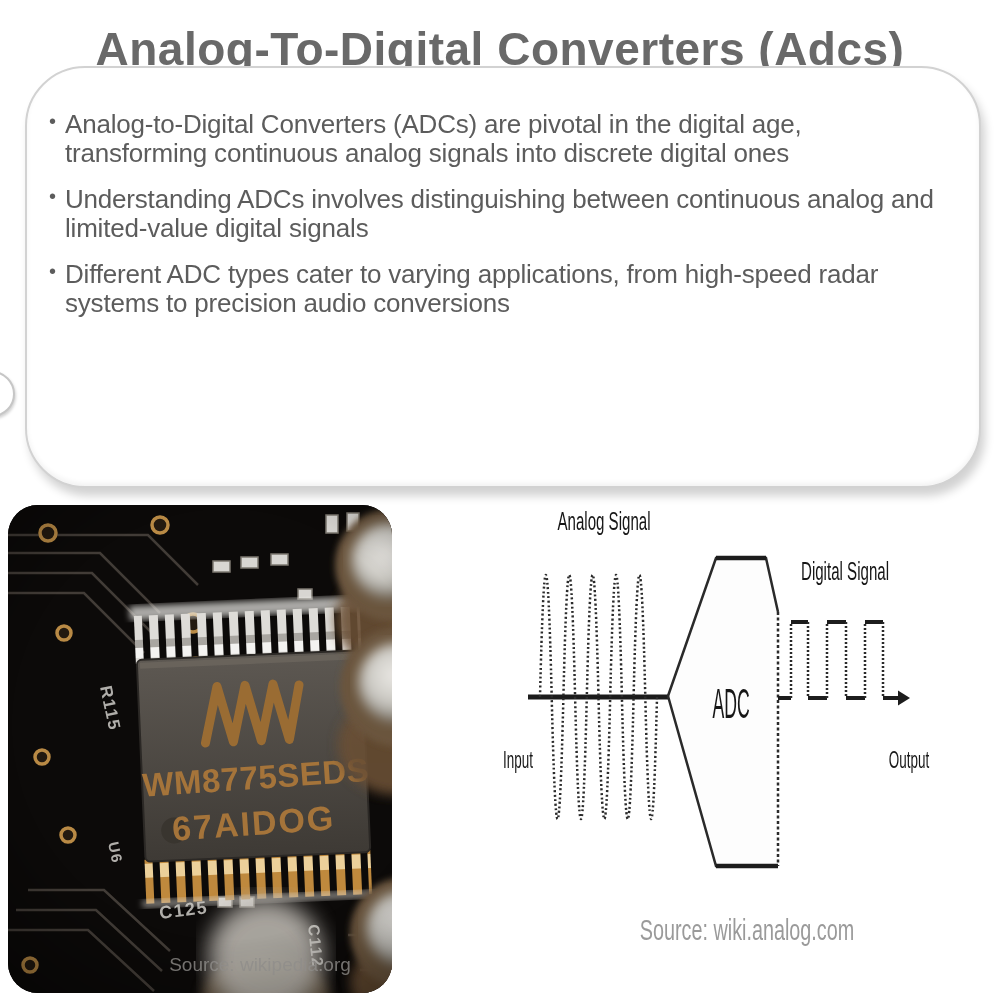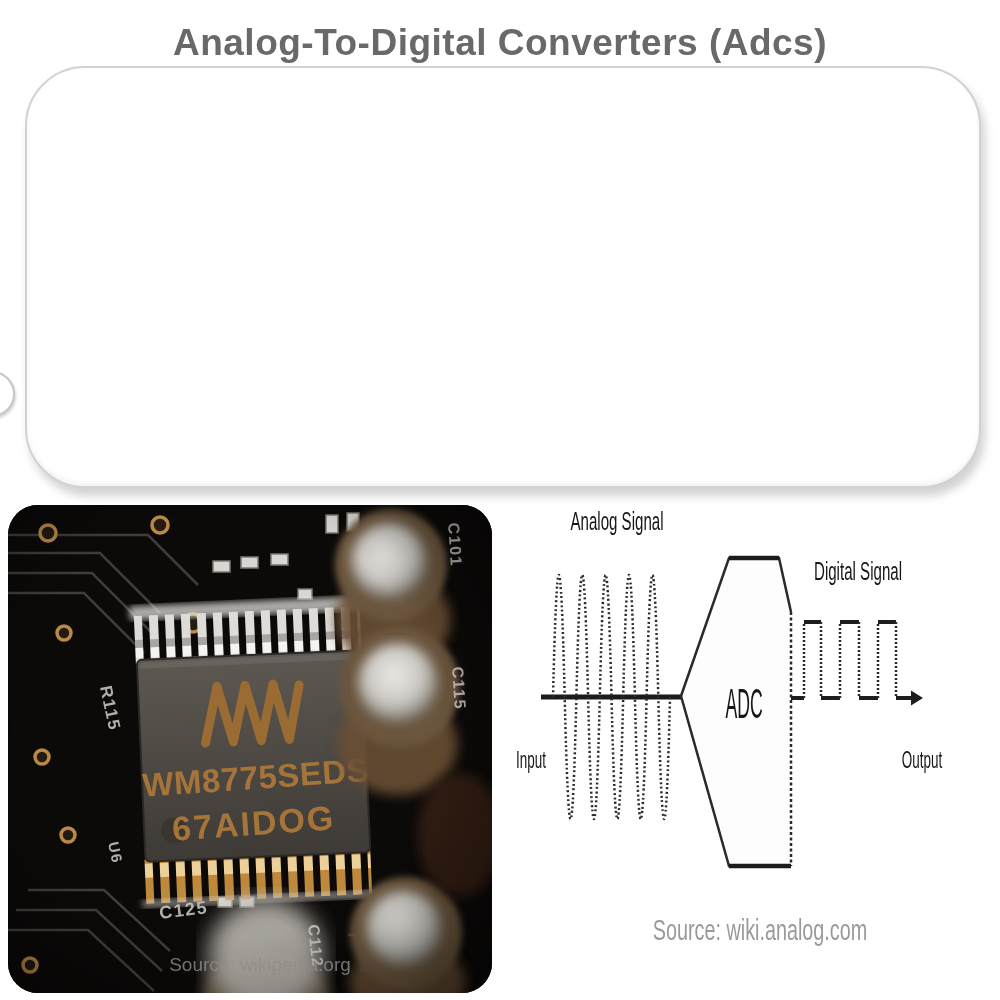"Analog-To-Digital Converters (Adcs)" .page-title { font-size: 37px -> 46px }
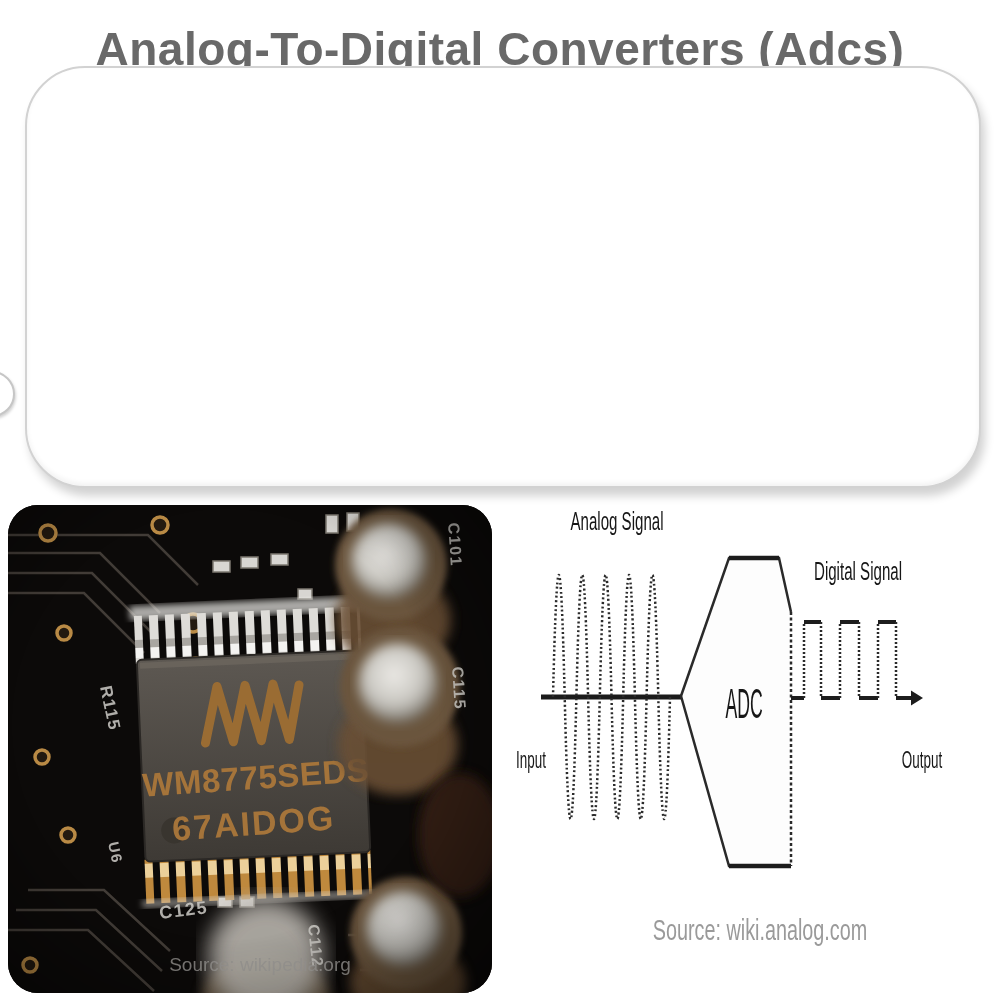"Analog-to-Digital Converters (ADCs) are" li { html: none -> <li>Analog-to-Digital Converters (ADCs) are pivotal in the digital age, transforming continuous analog signals into discrete digital ones</li> }
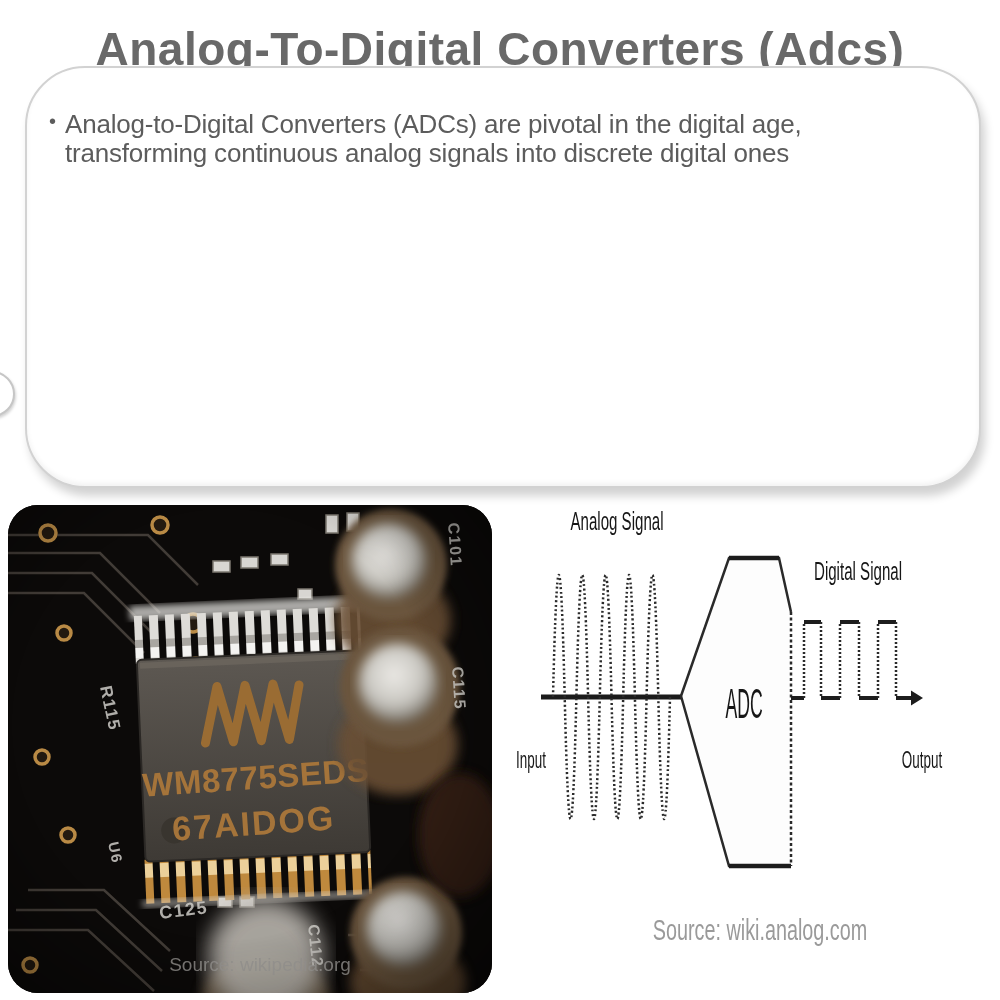"Understanding ADCs involves" li { html: none -> <li>Understanding ADCs involves distinguishing between continuous analog and limited-value digital signals</li> }
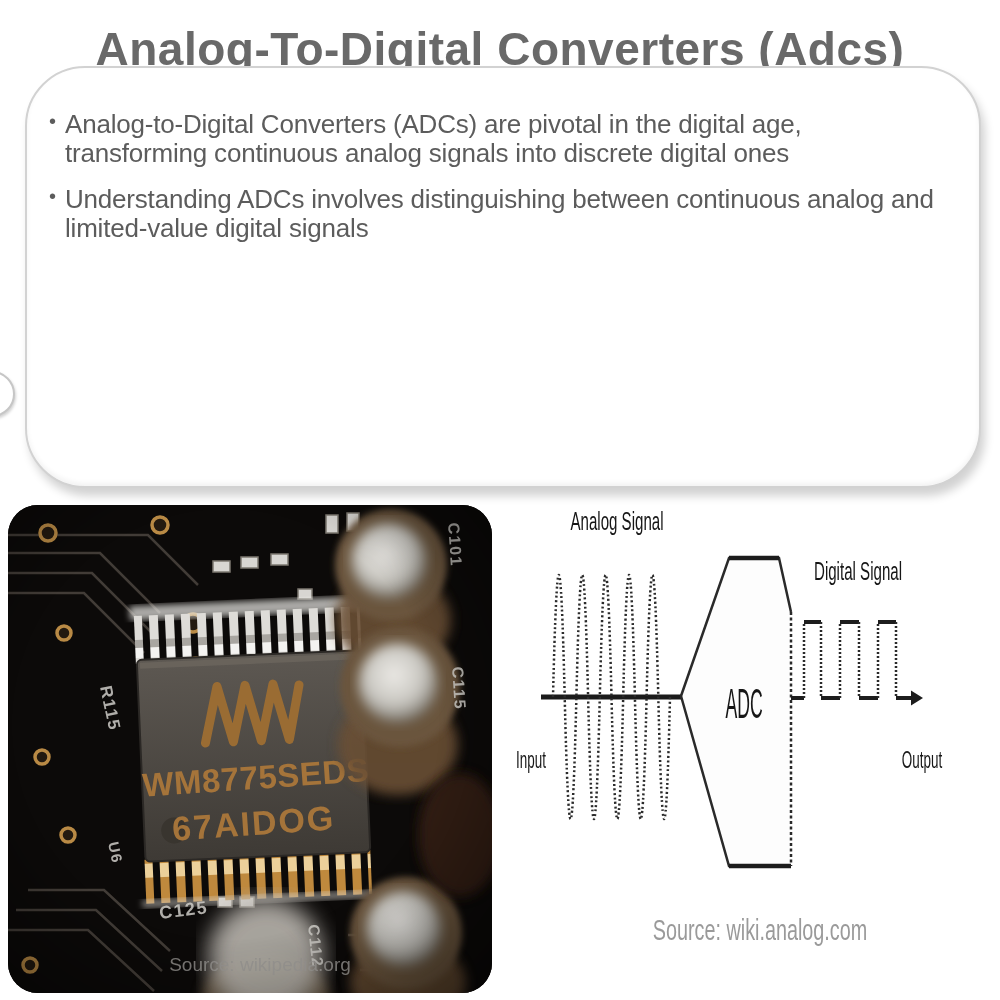"Different ADC types cater to" li { html: none -> <li>Different ADC types cater to varying applications, from high-speed radar systems to precision audio conversions</li> }
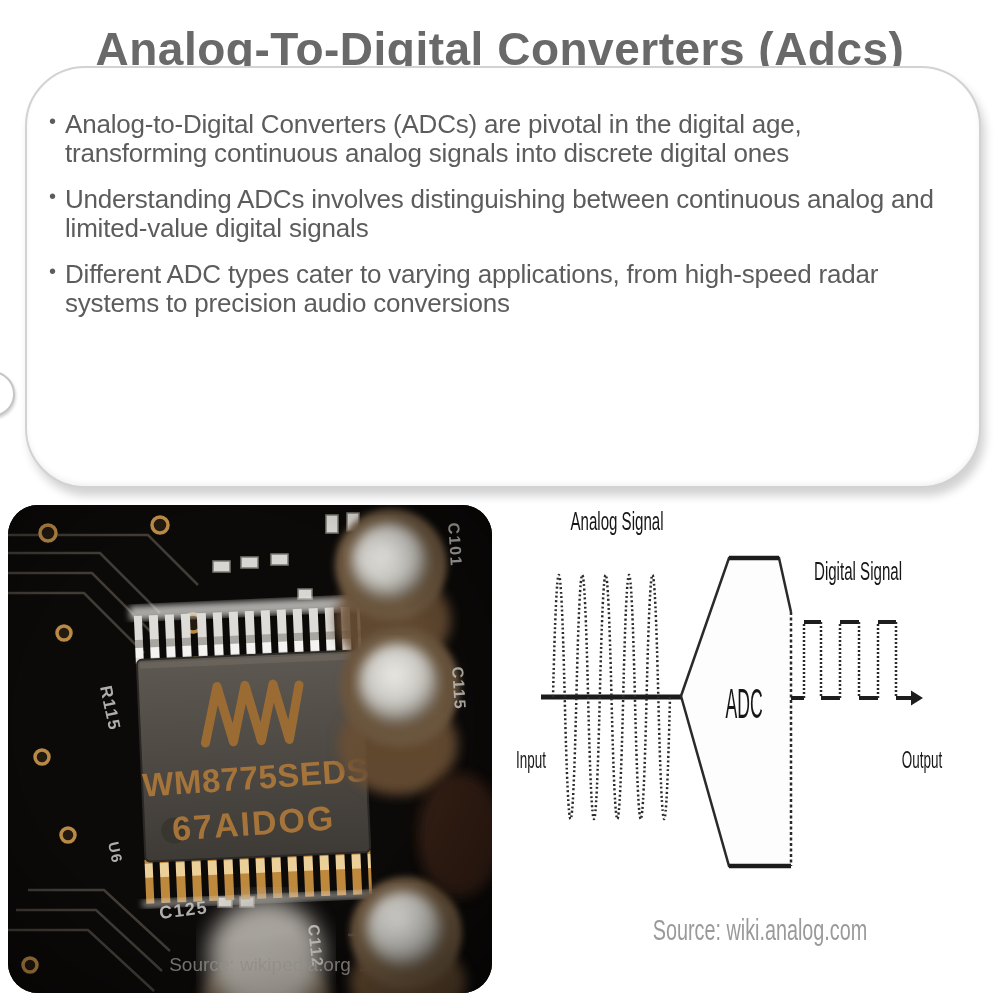"Analog Signal" .diagram-wrap { left: 508px -> 495px }
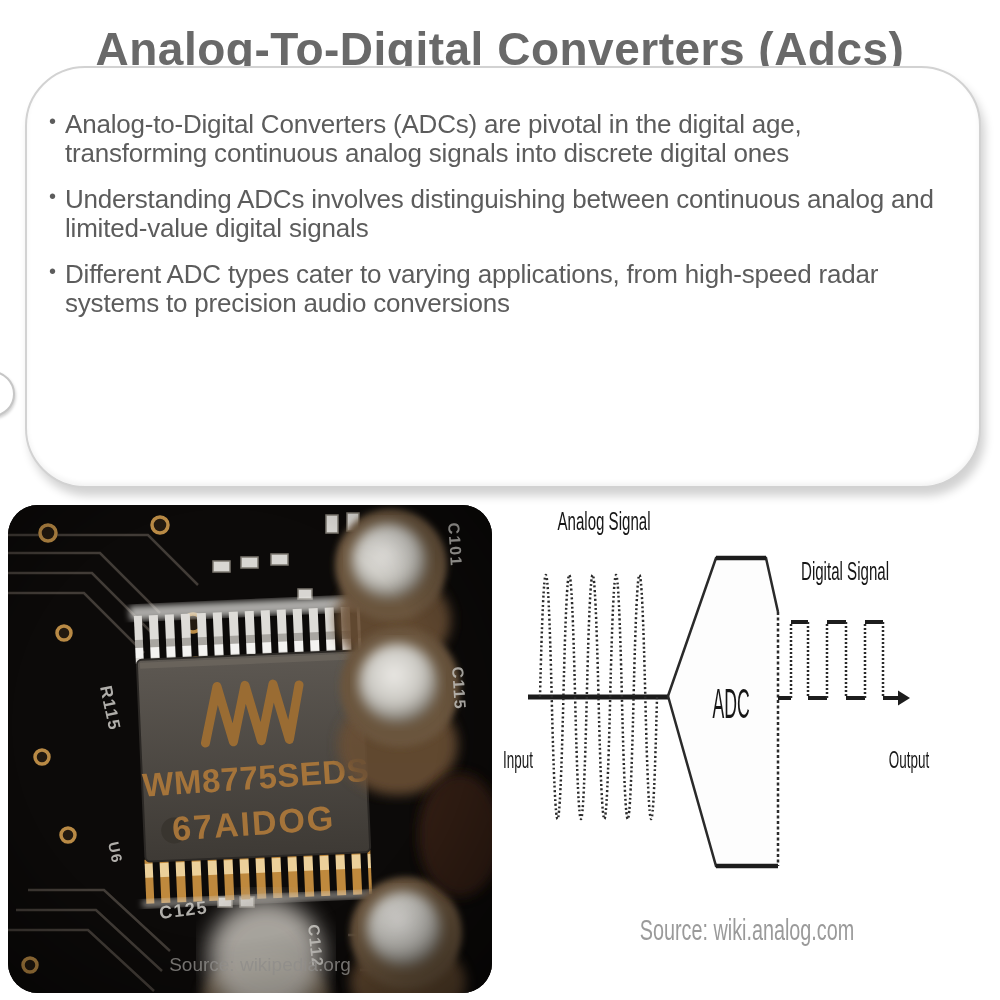"Source: wikipedia.org" .photo-wrap { width: 484px -> 384px }
